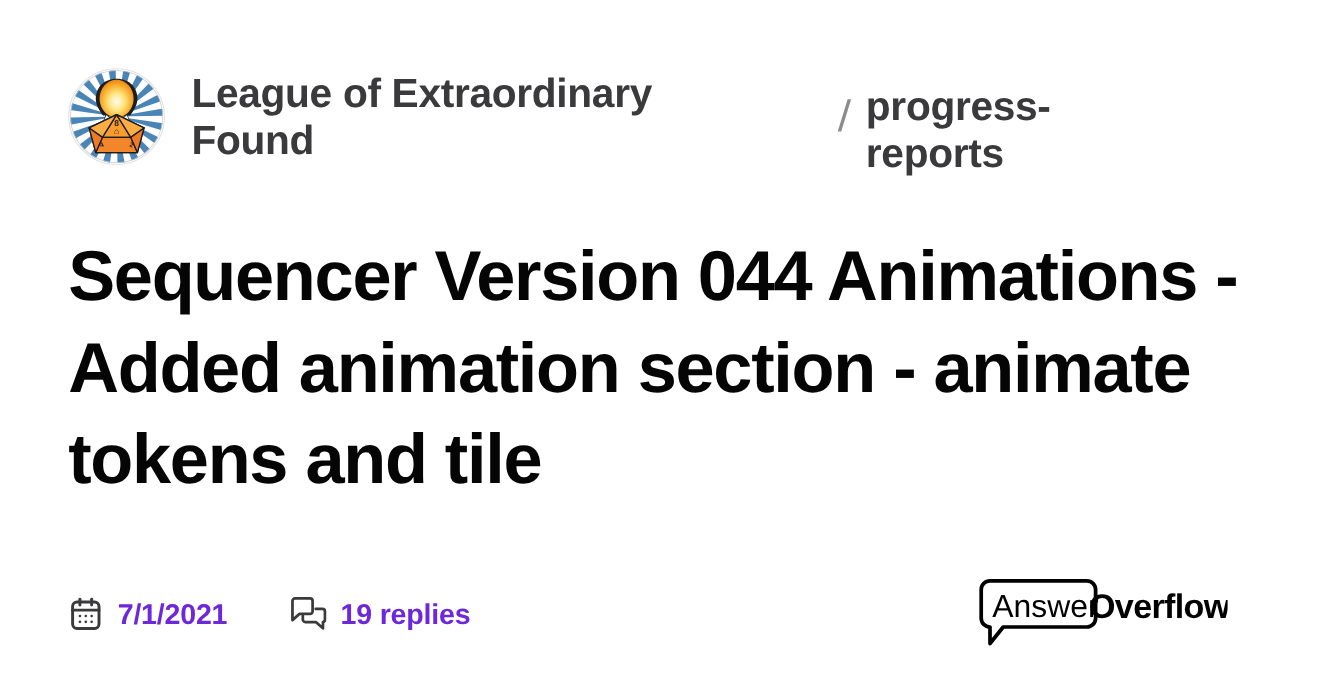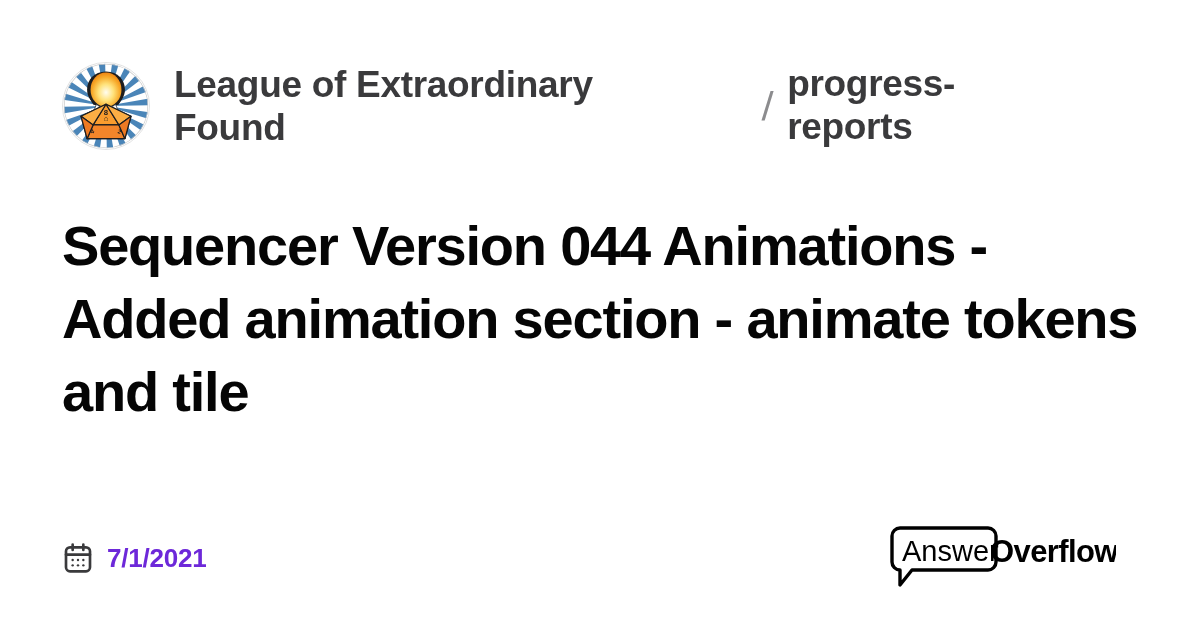"progress-reports" .channel-name { margin-top: 0 -> 13px }
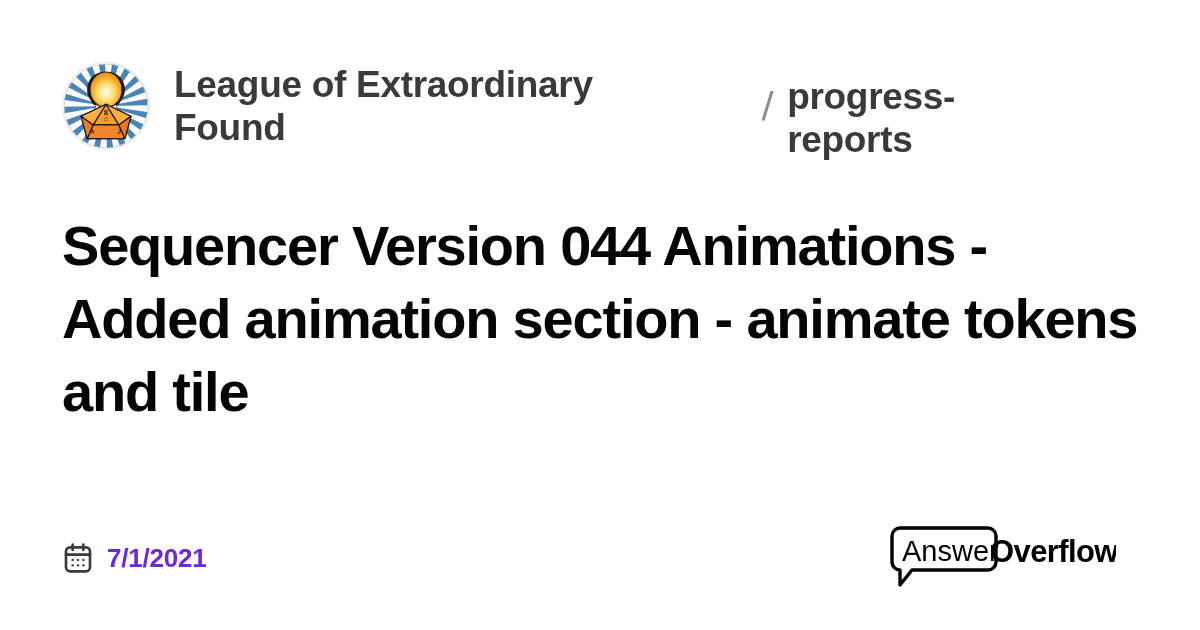"Sequencer Version 044 Animations -" .title { font-size: 56px -> 64px }
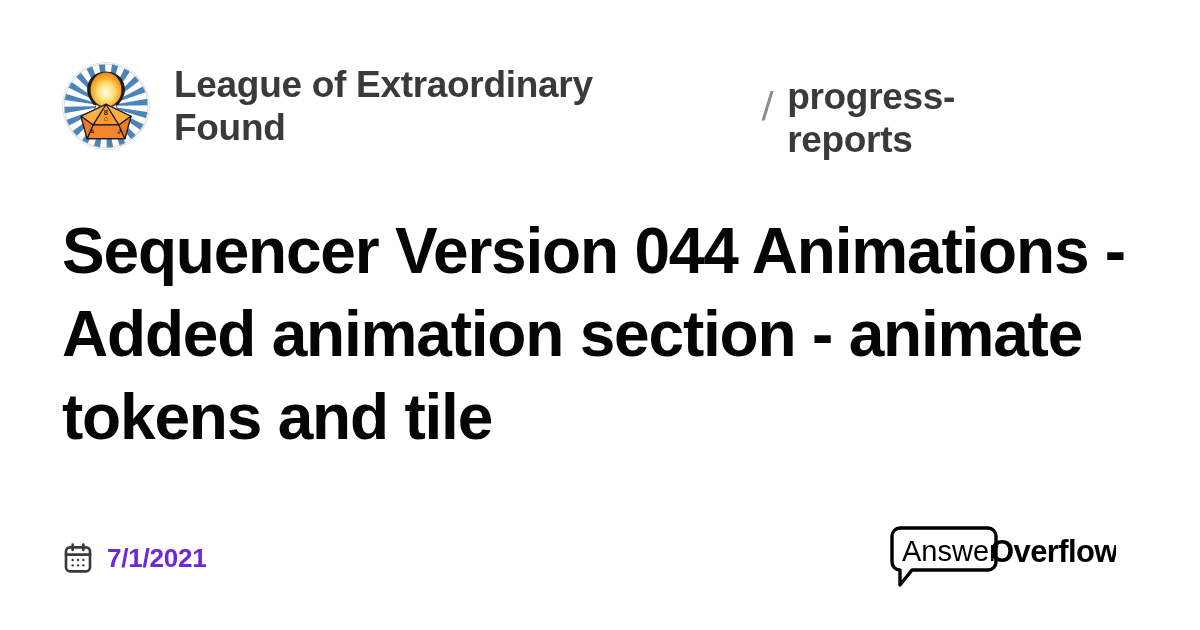"19 replies" div.meta-item { html: none -> <div> <span> <svg> <path></path> <path></path> </svg> </span> <span>19 replies</span> </div> }
